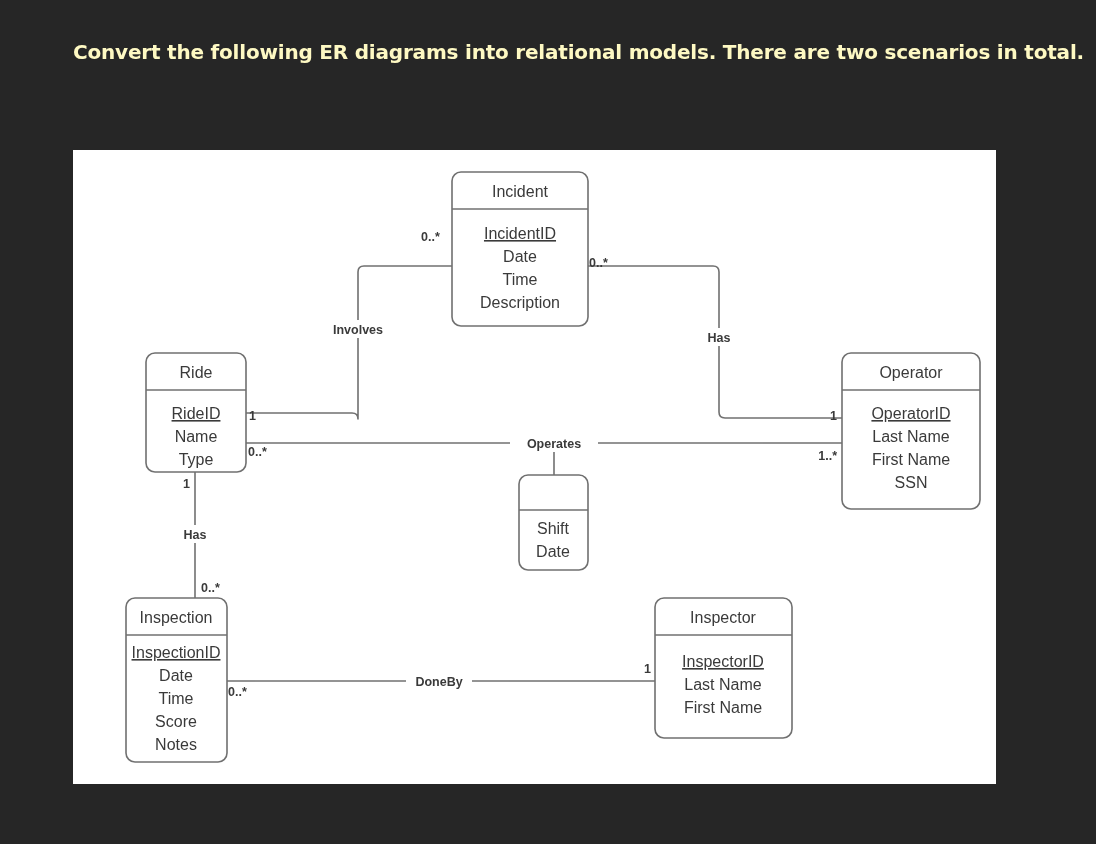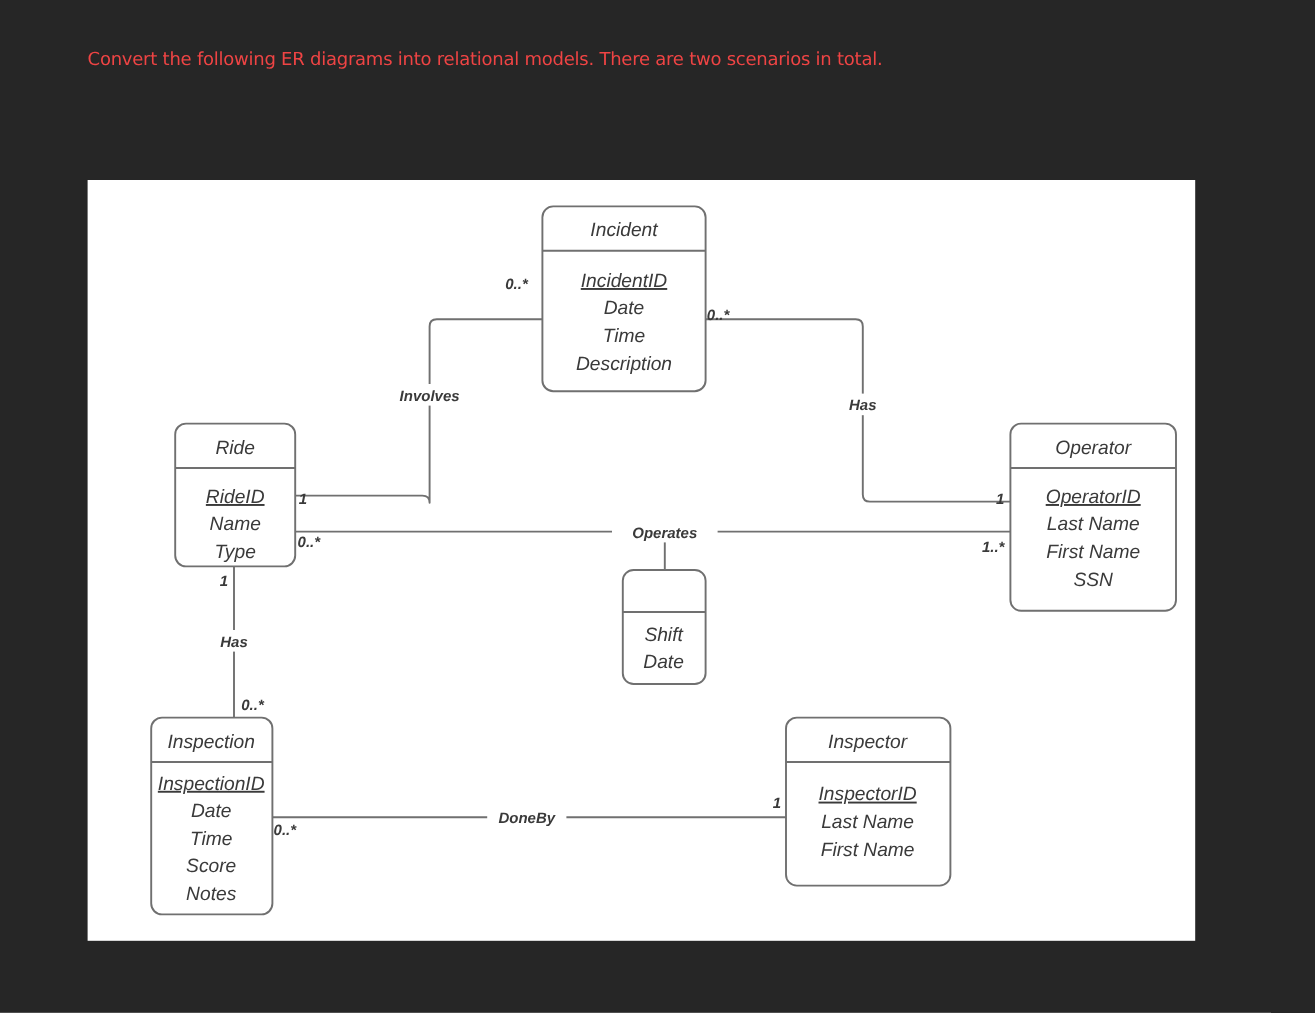"Convert the following ER diagrams" .prompt-line { color: #ef4444 -> #fef9c3; font-size: 15px -> 20px; font-weight: normal -> bold }
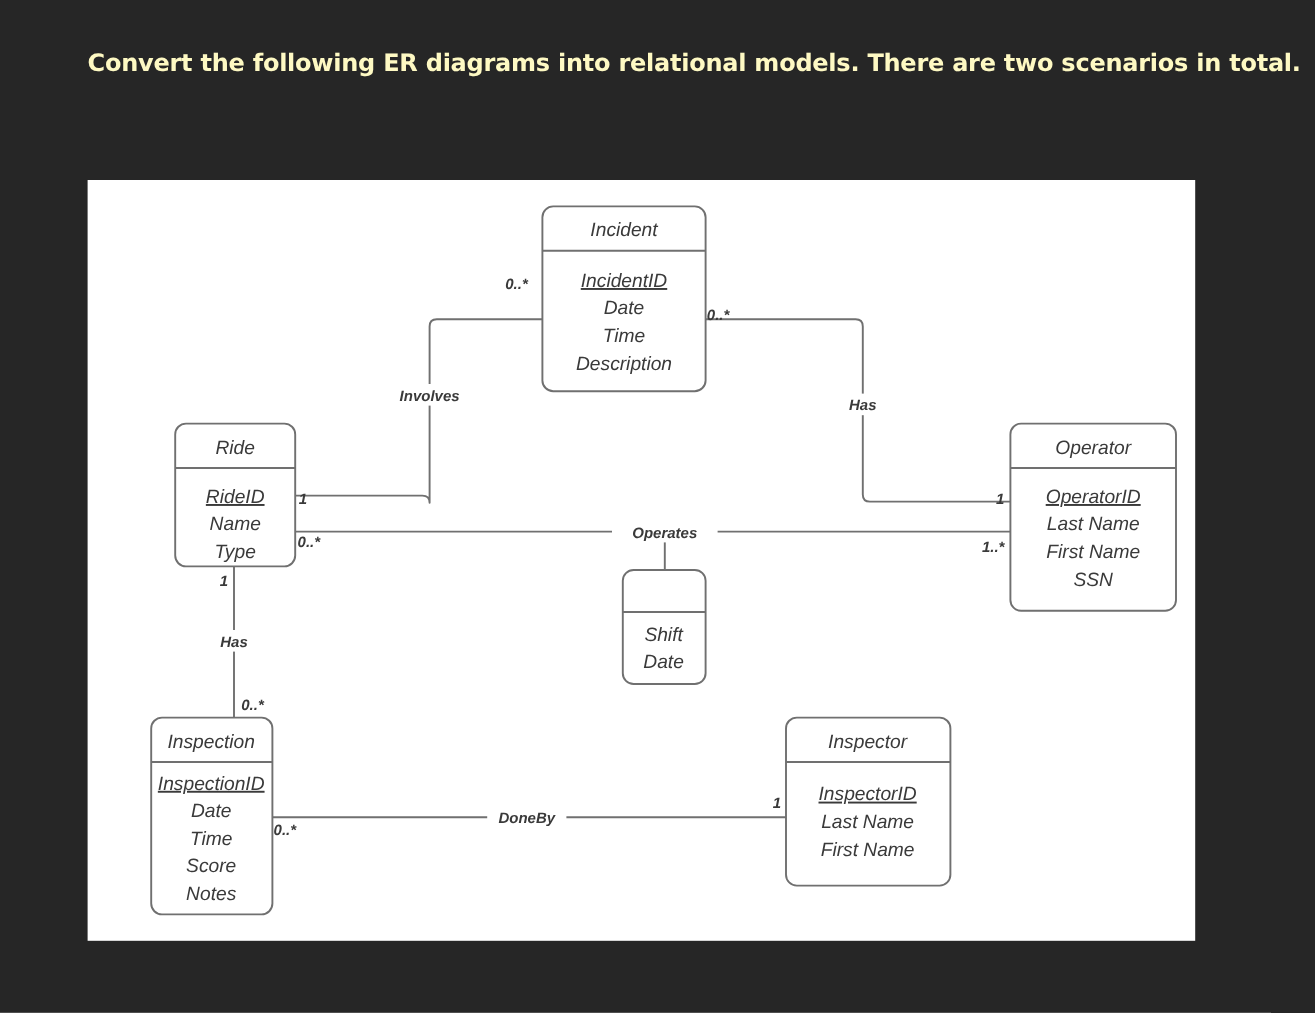"Incident" .diagram-card { font-style: italic -> none }
